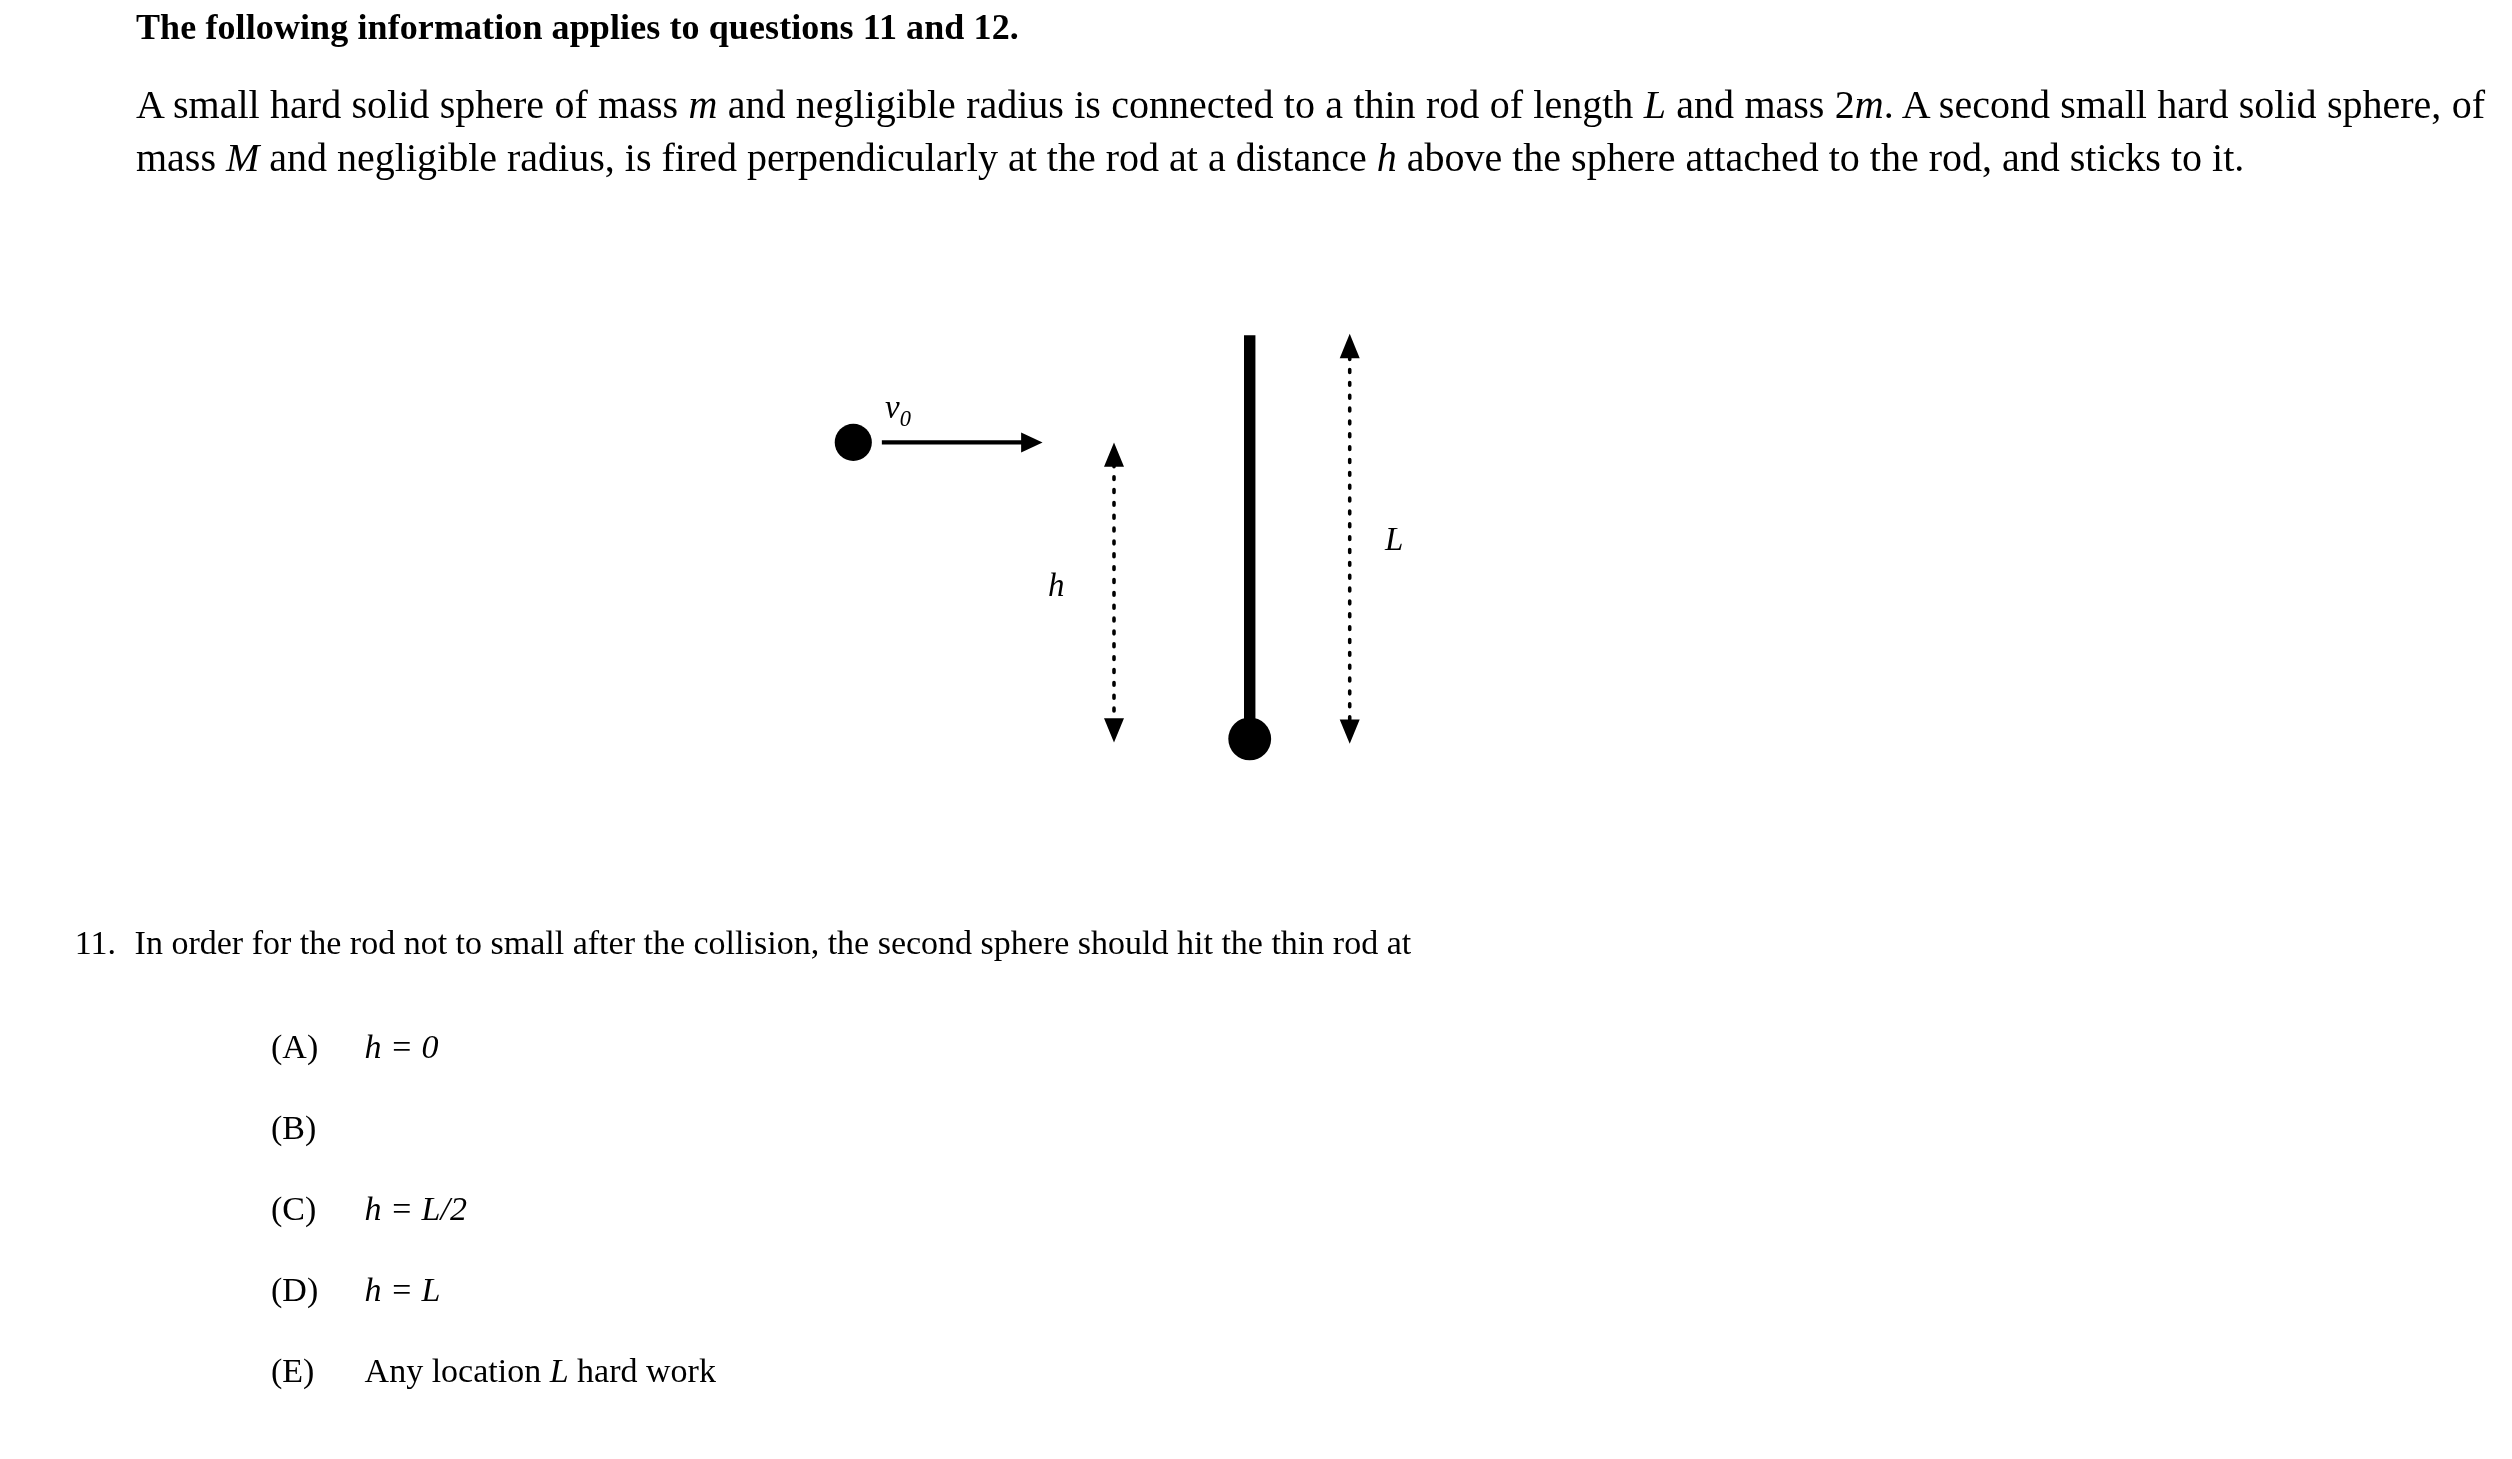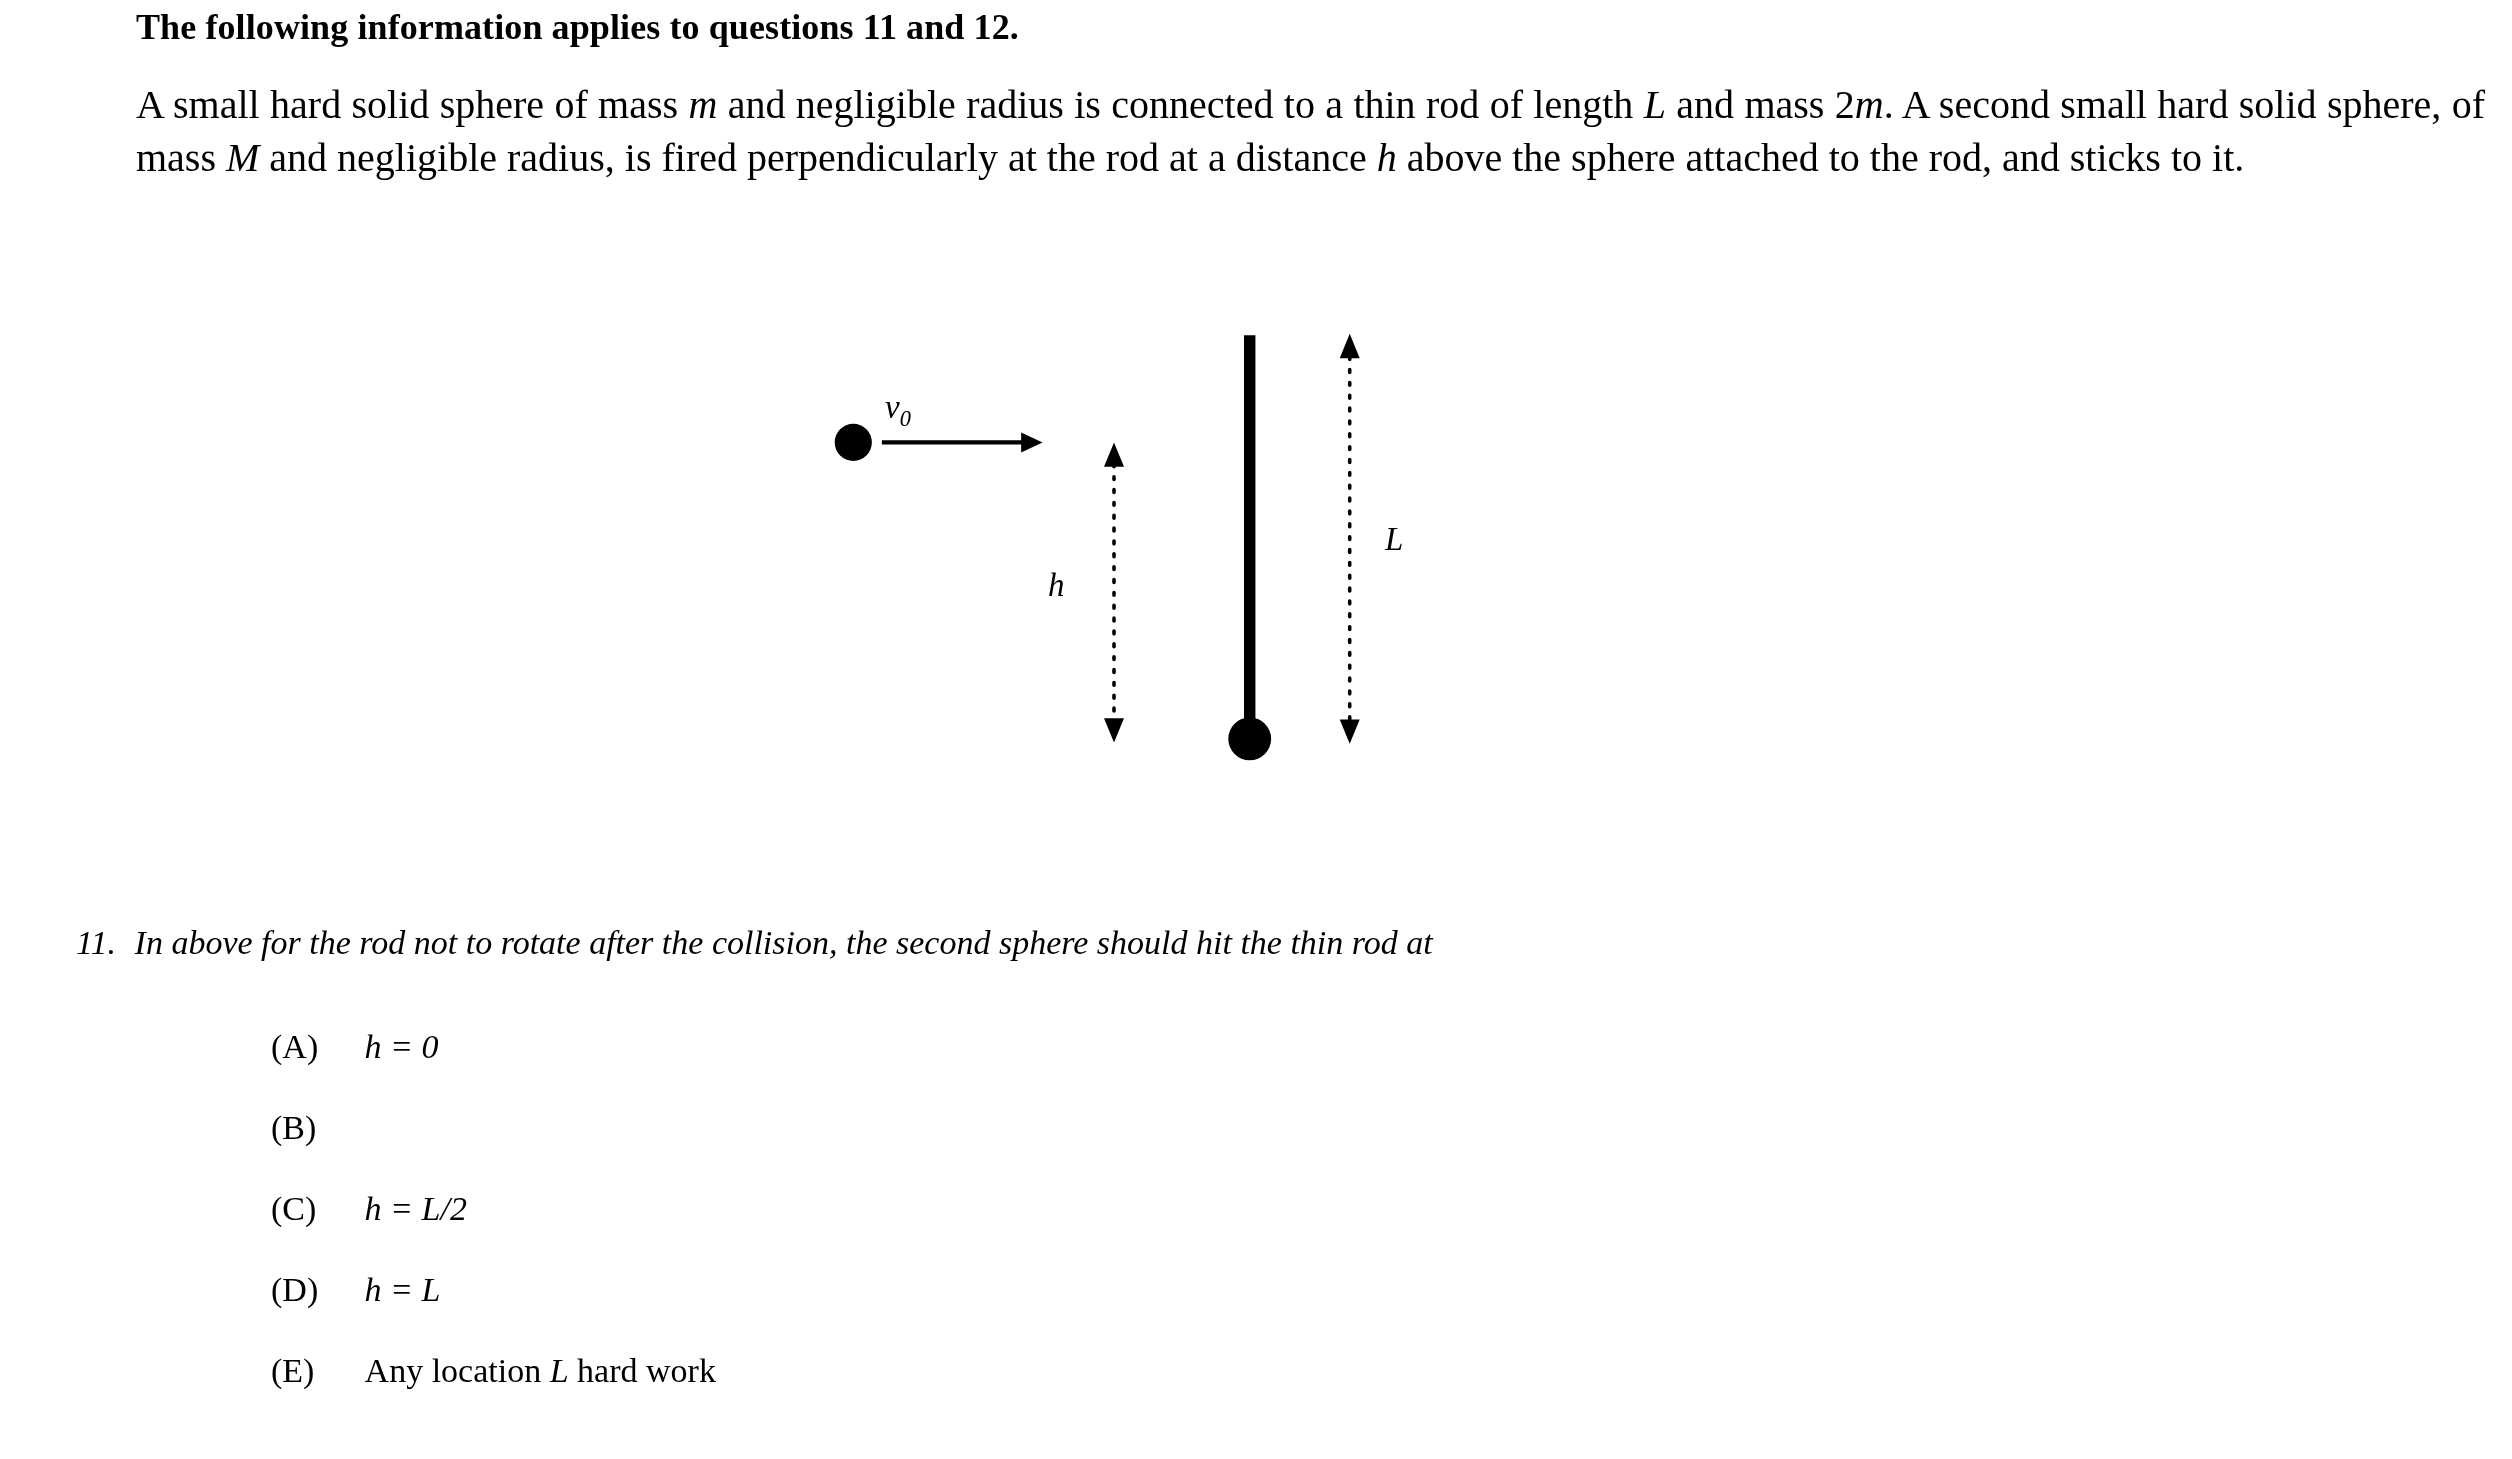"11." .question-line { font-style: italic -> none }
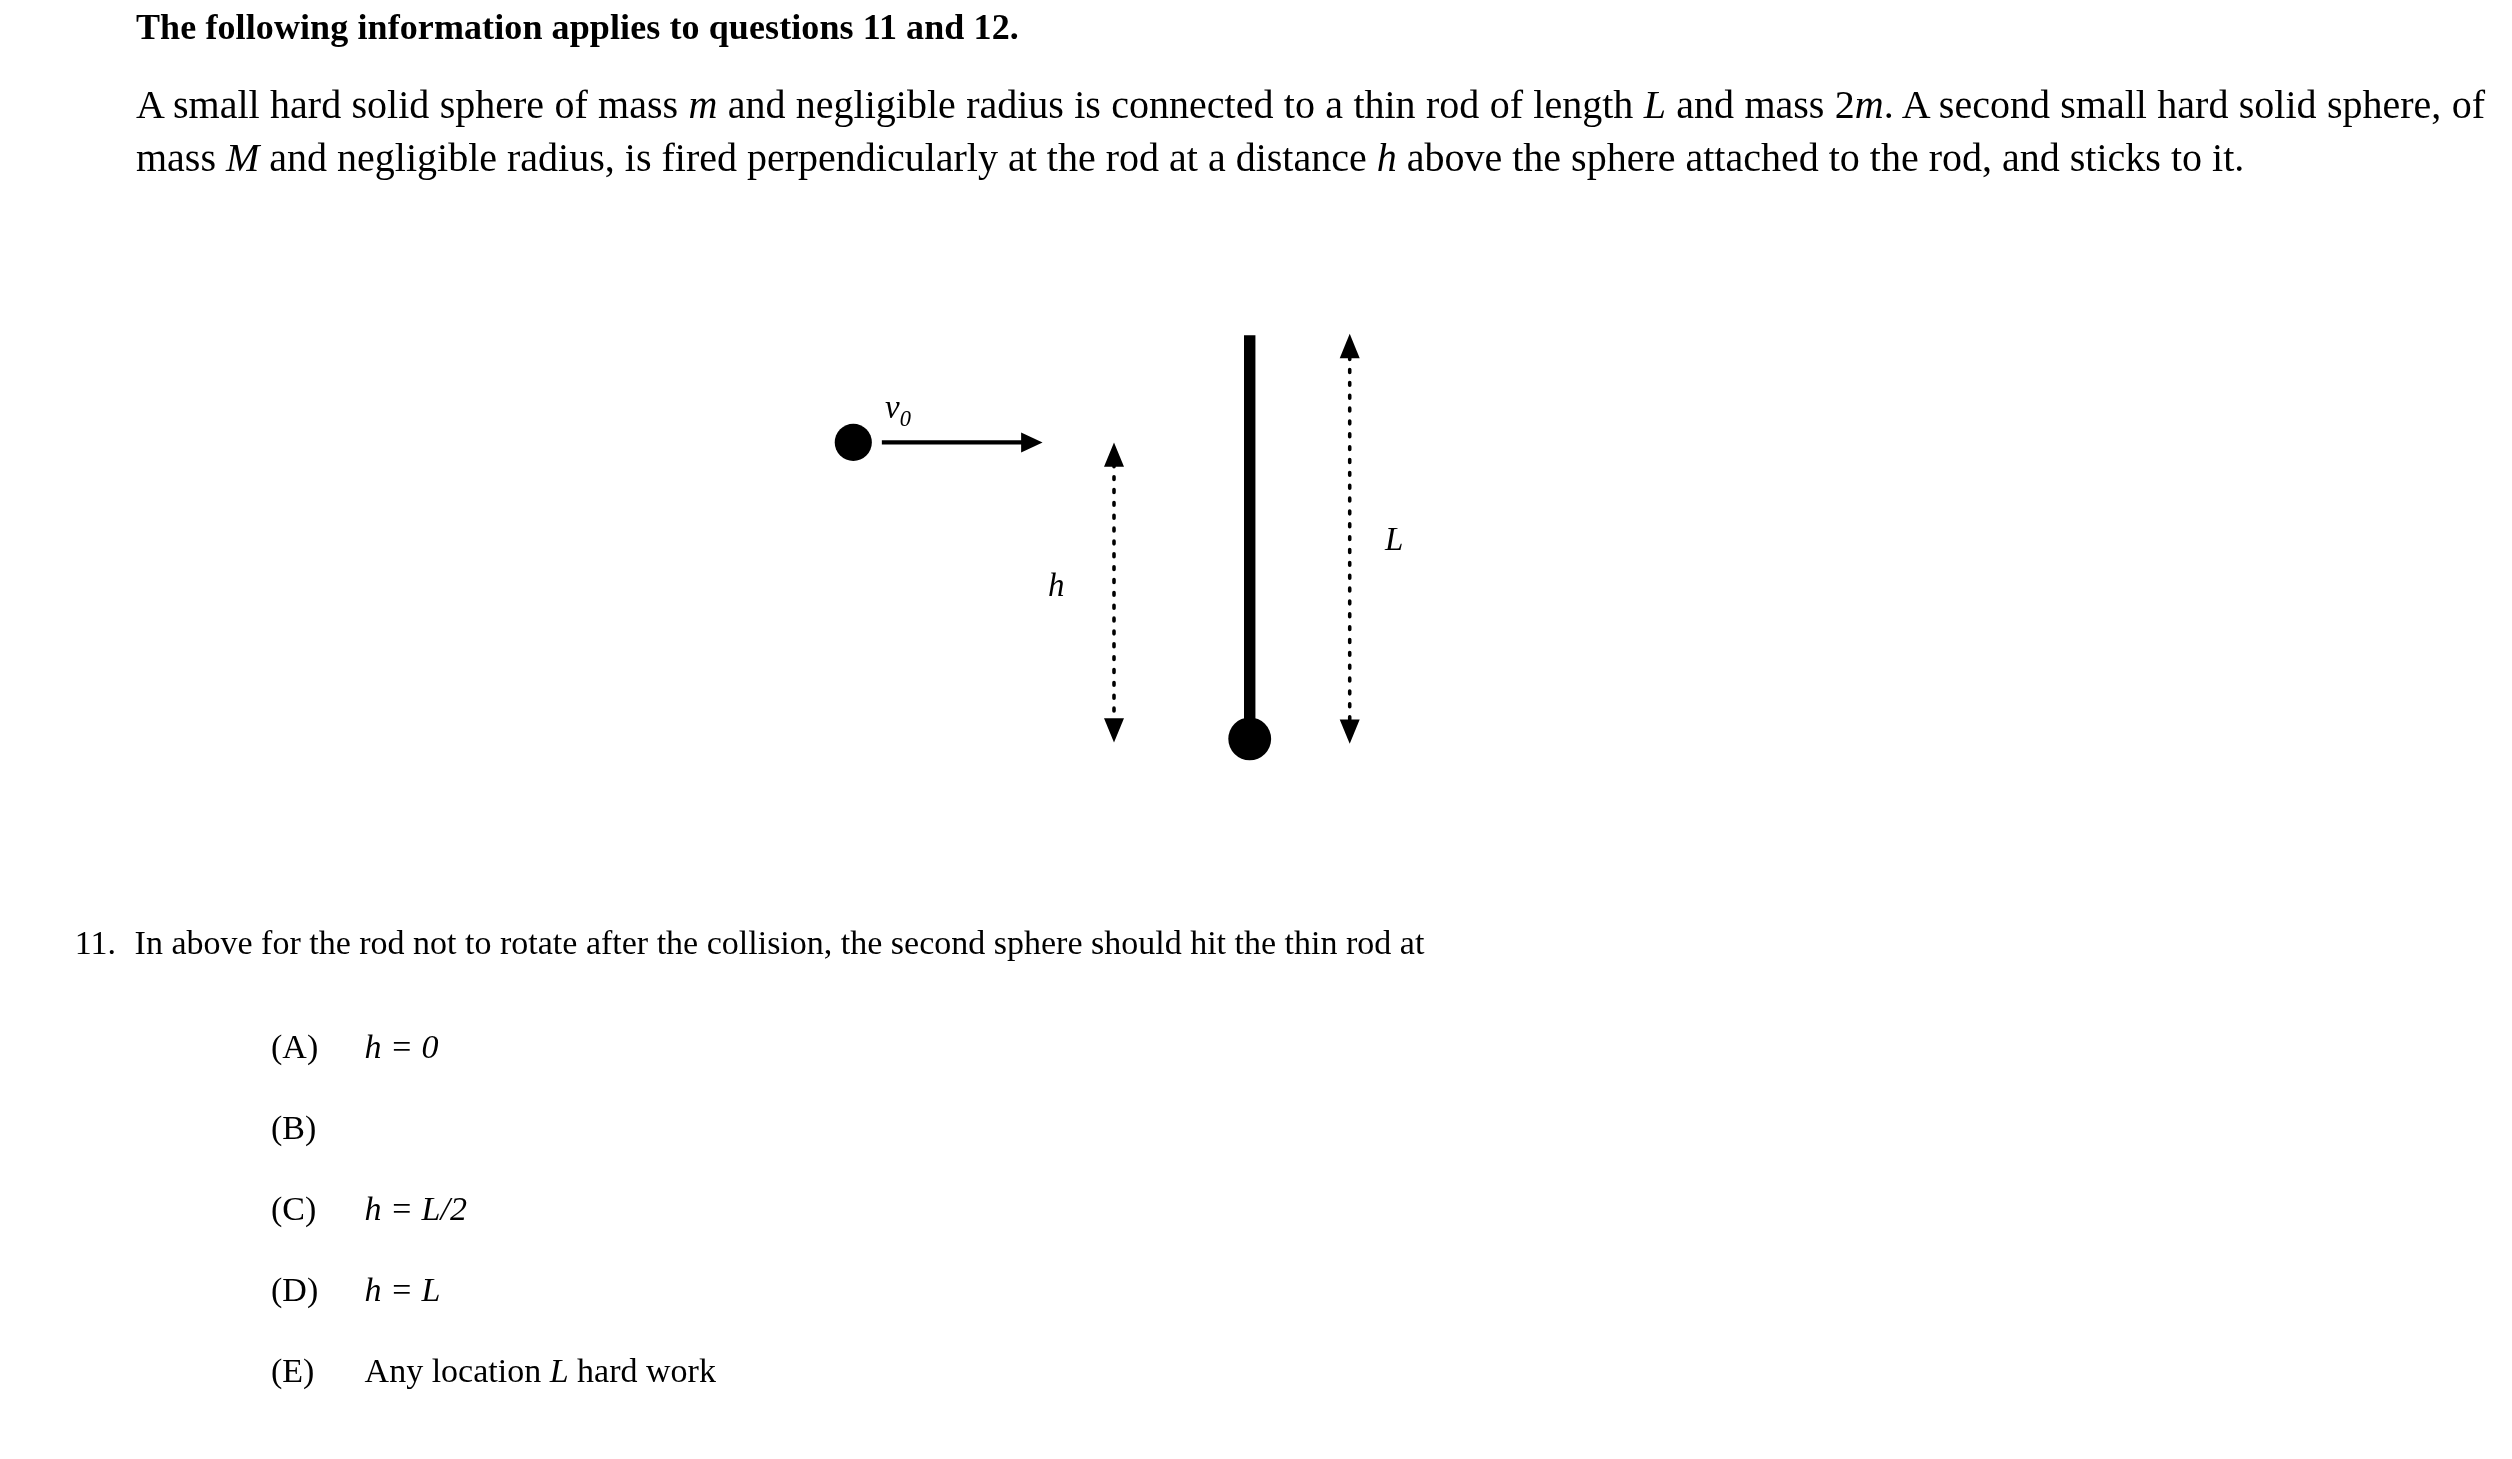"In above for the rod" div.question-text { text: above for the rod not to rotate -> order for the rod not to small }
